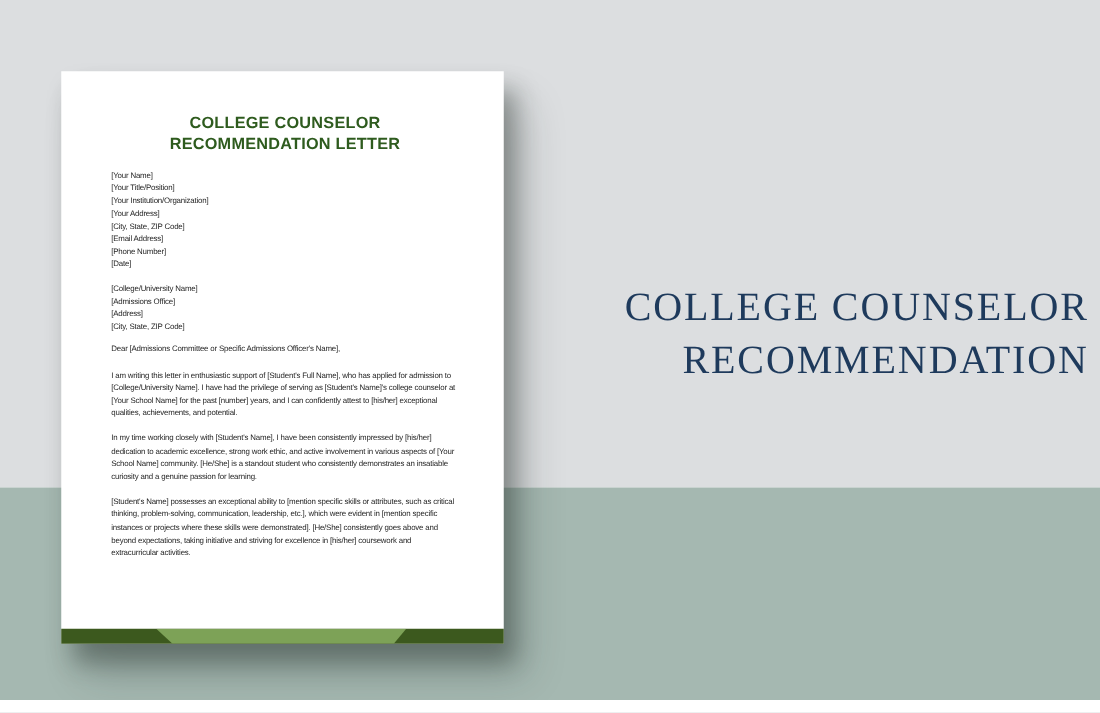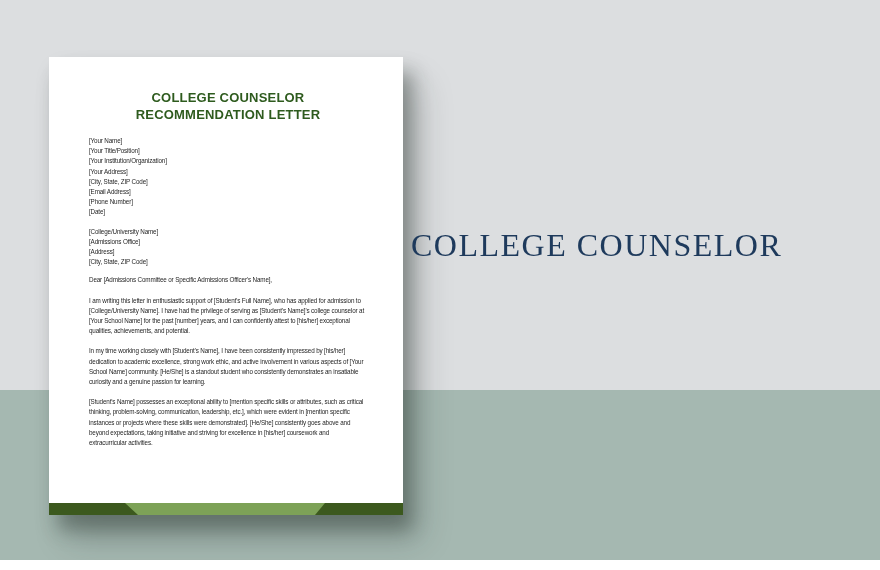"COLLEGE COUNSELOR" .hero { text-align: left -> right }
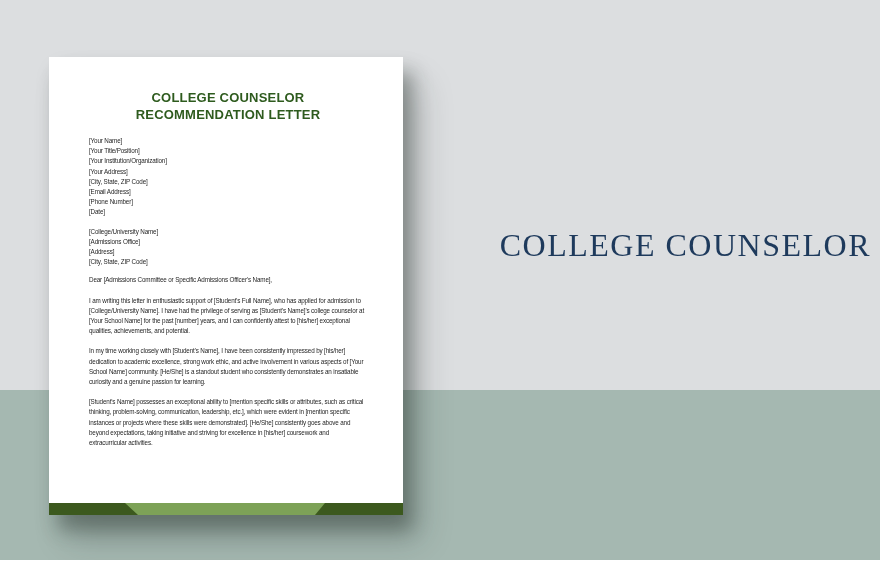"RECOMMENDATION" div { html: none -> <div>RECOMMENDATION</div> }
